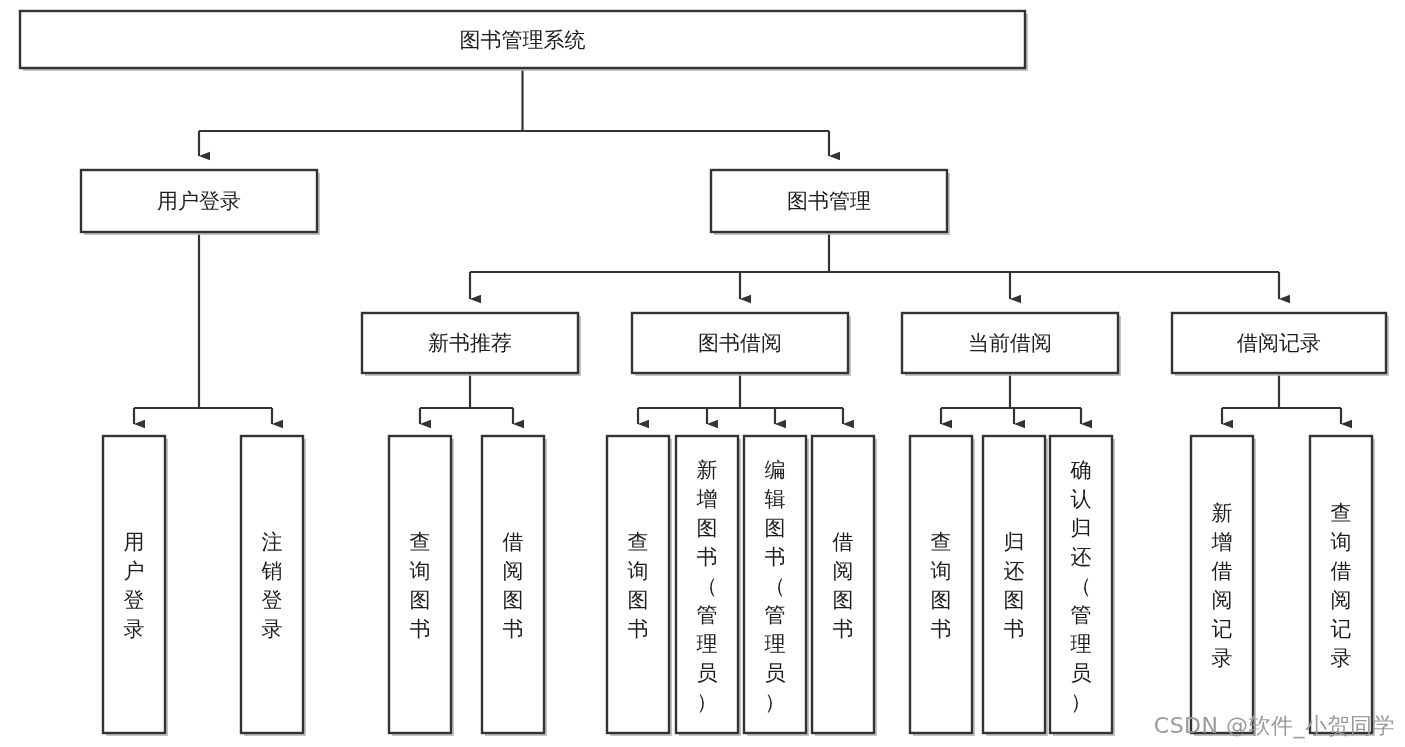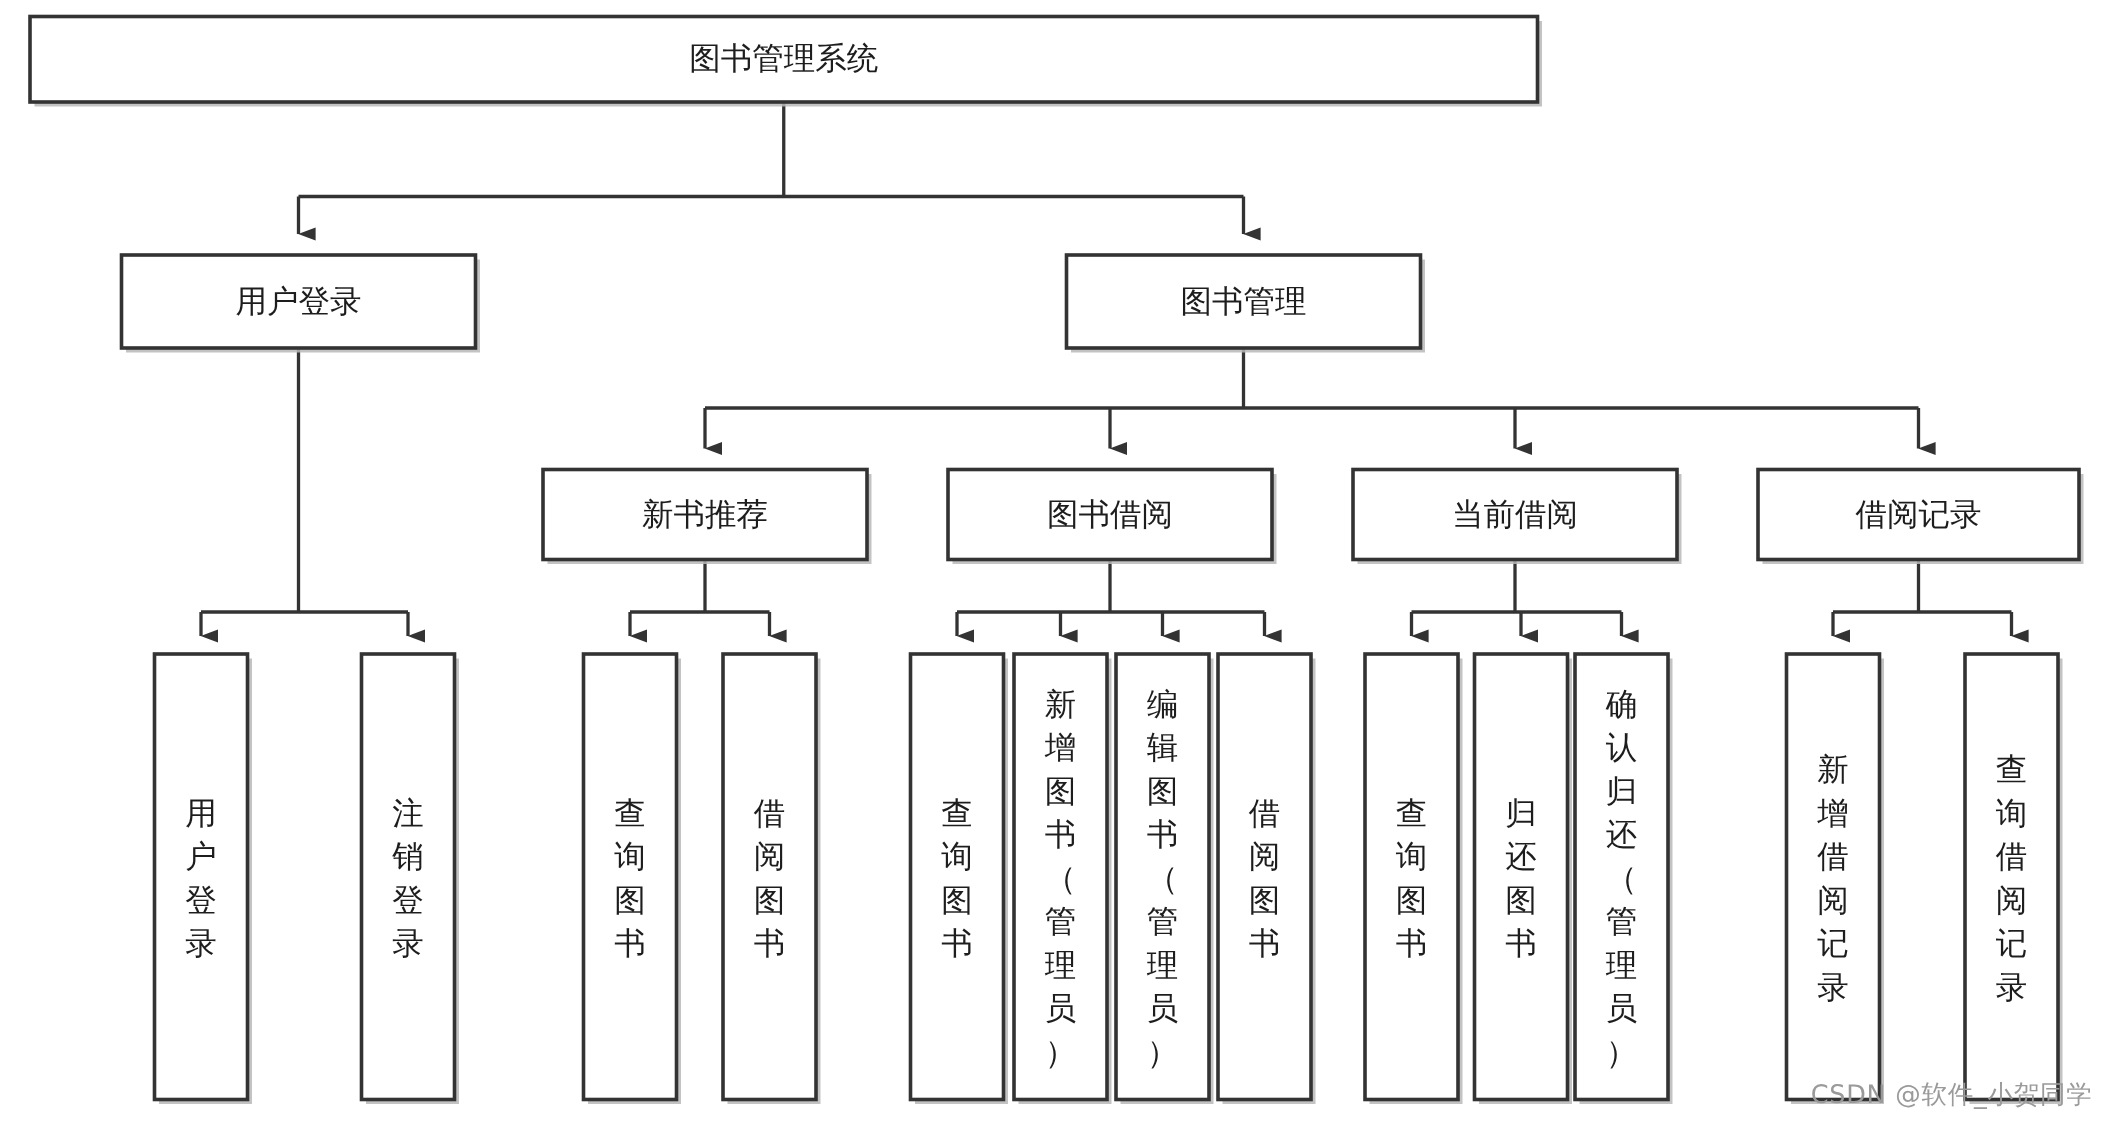"CSDN @软件_小贺同学" .watermark { font-size: 17px -> 22px }
